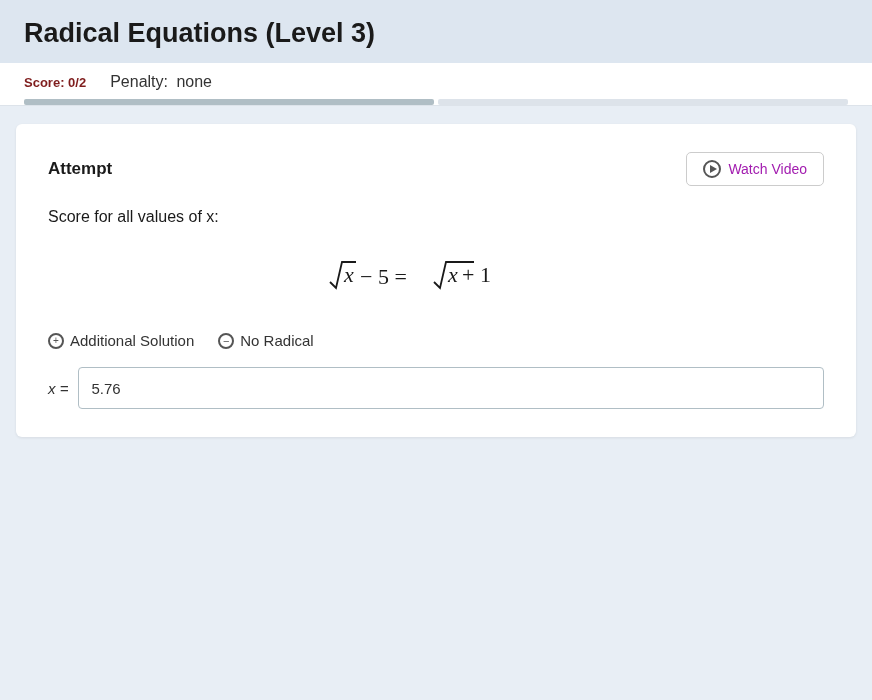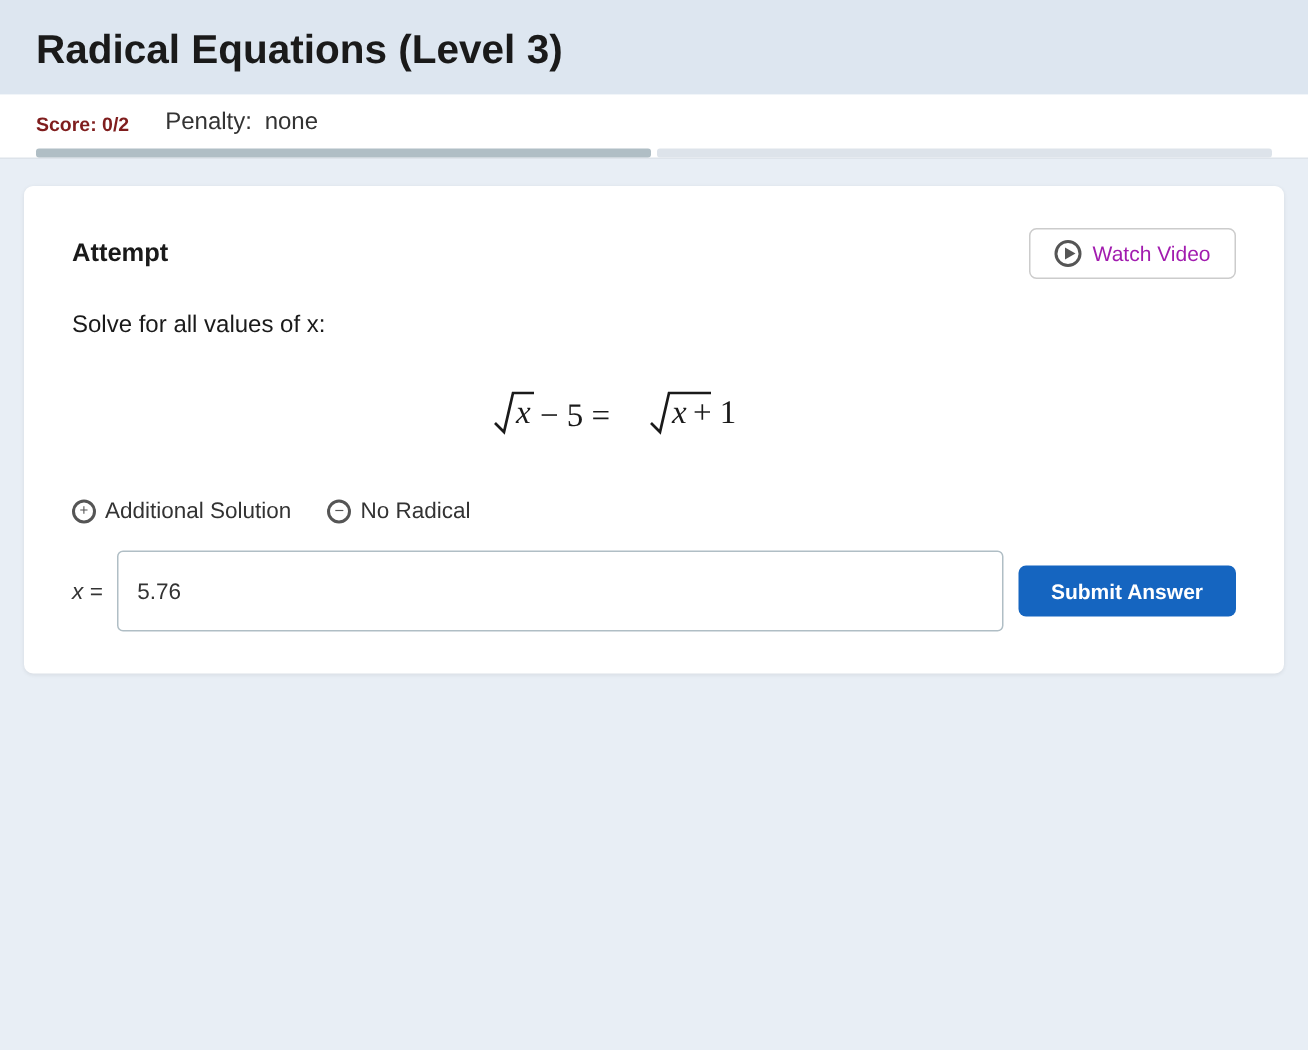"Solve for all values of" p.question-text { text: Solve -> Score }
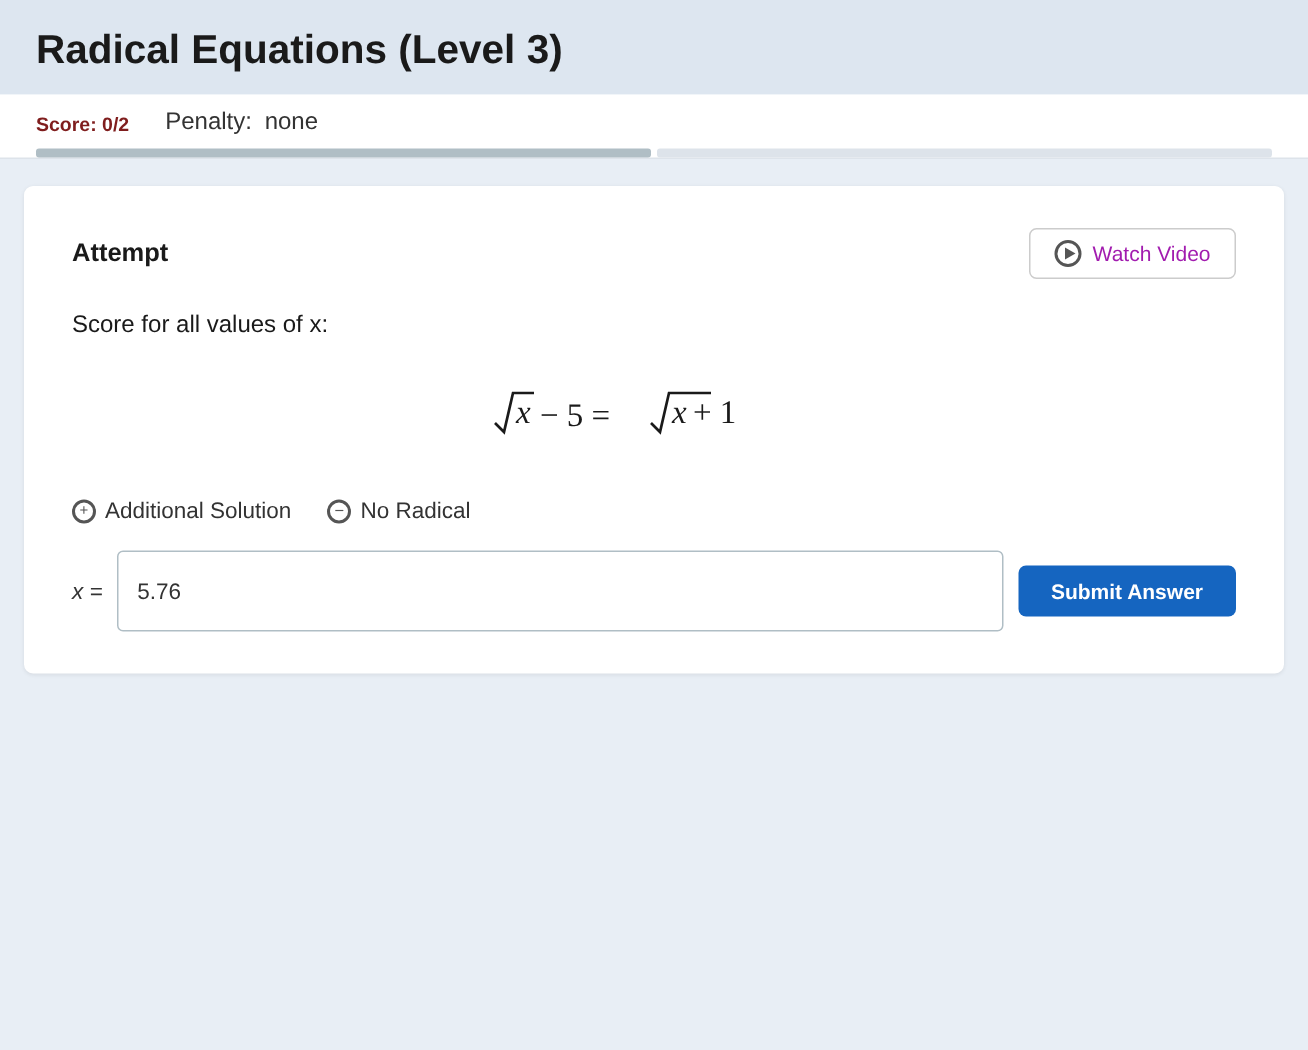"5.76" .answer-input { height: 54px -> 42px }
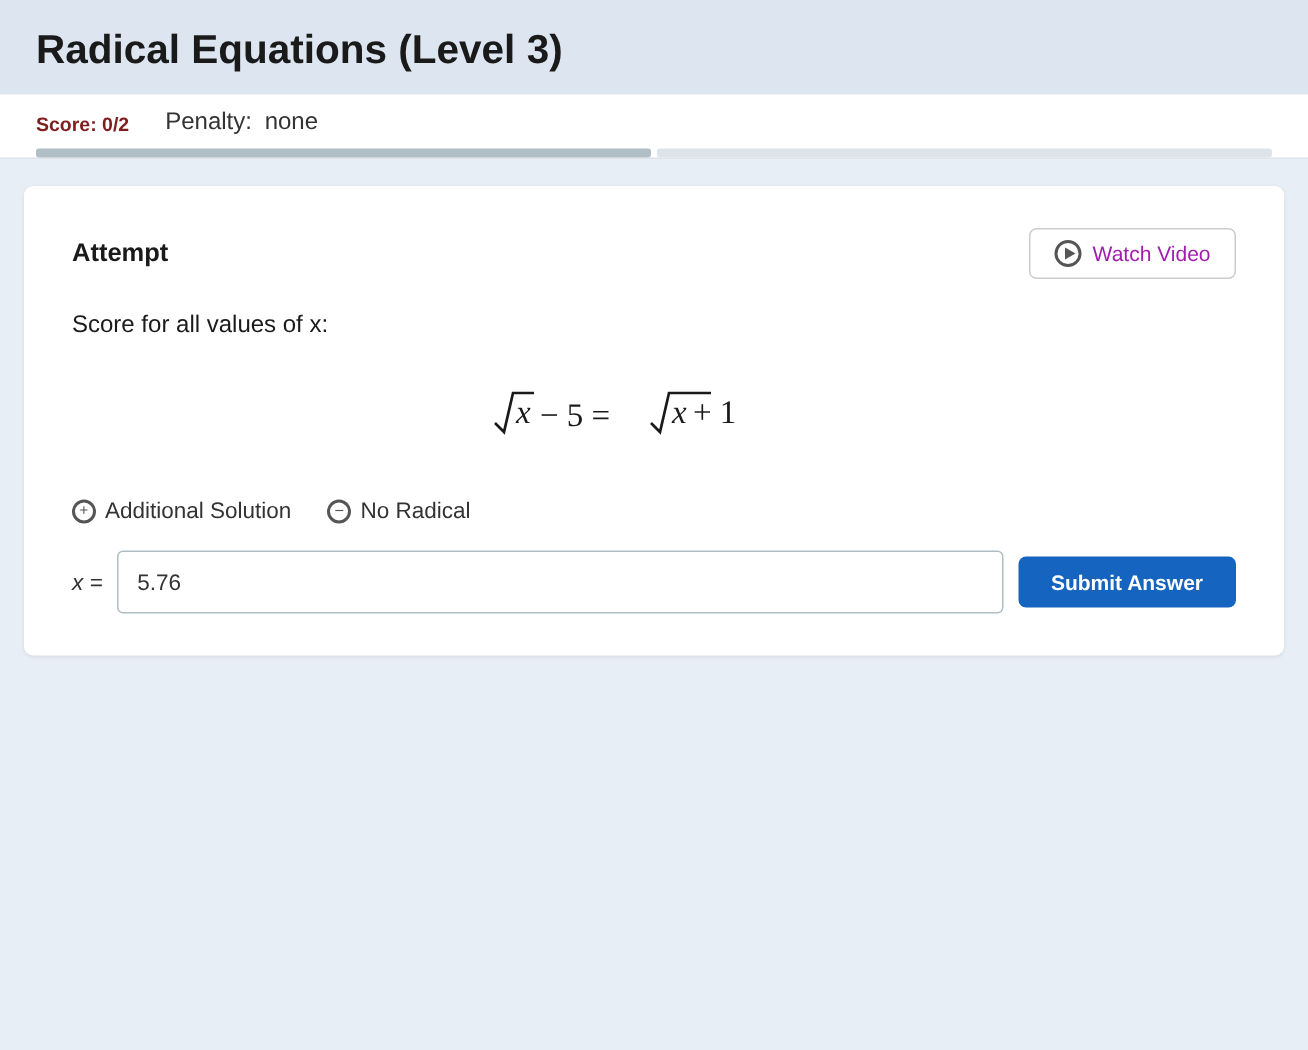"Submit Answer" button.submit-btn { html: <button>Submit Answer</button> -> none }
